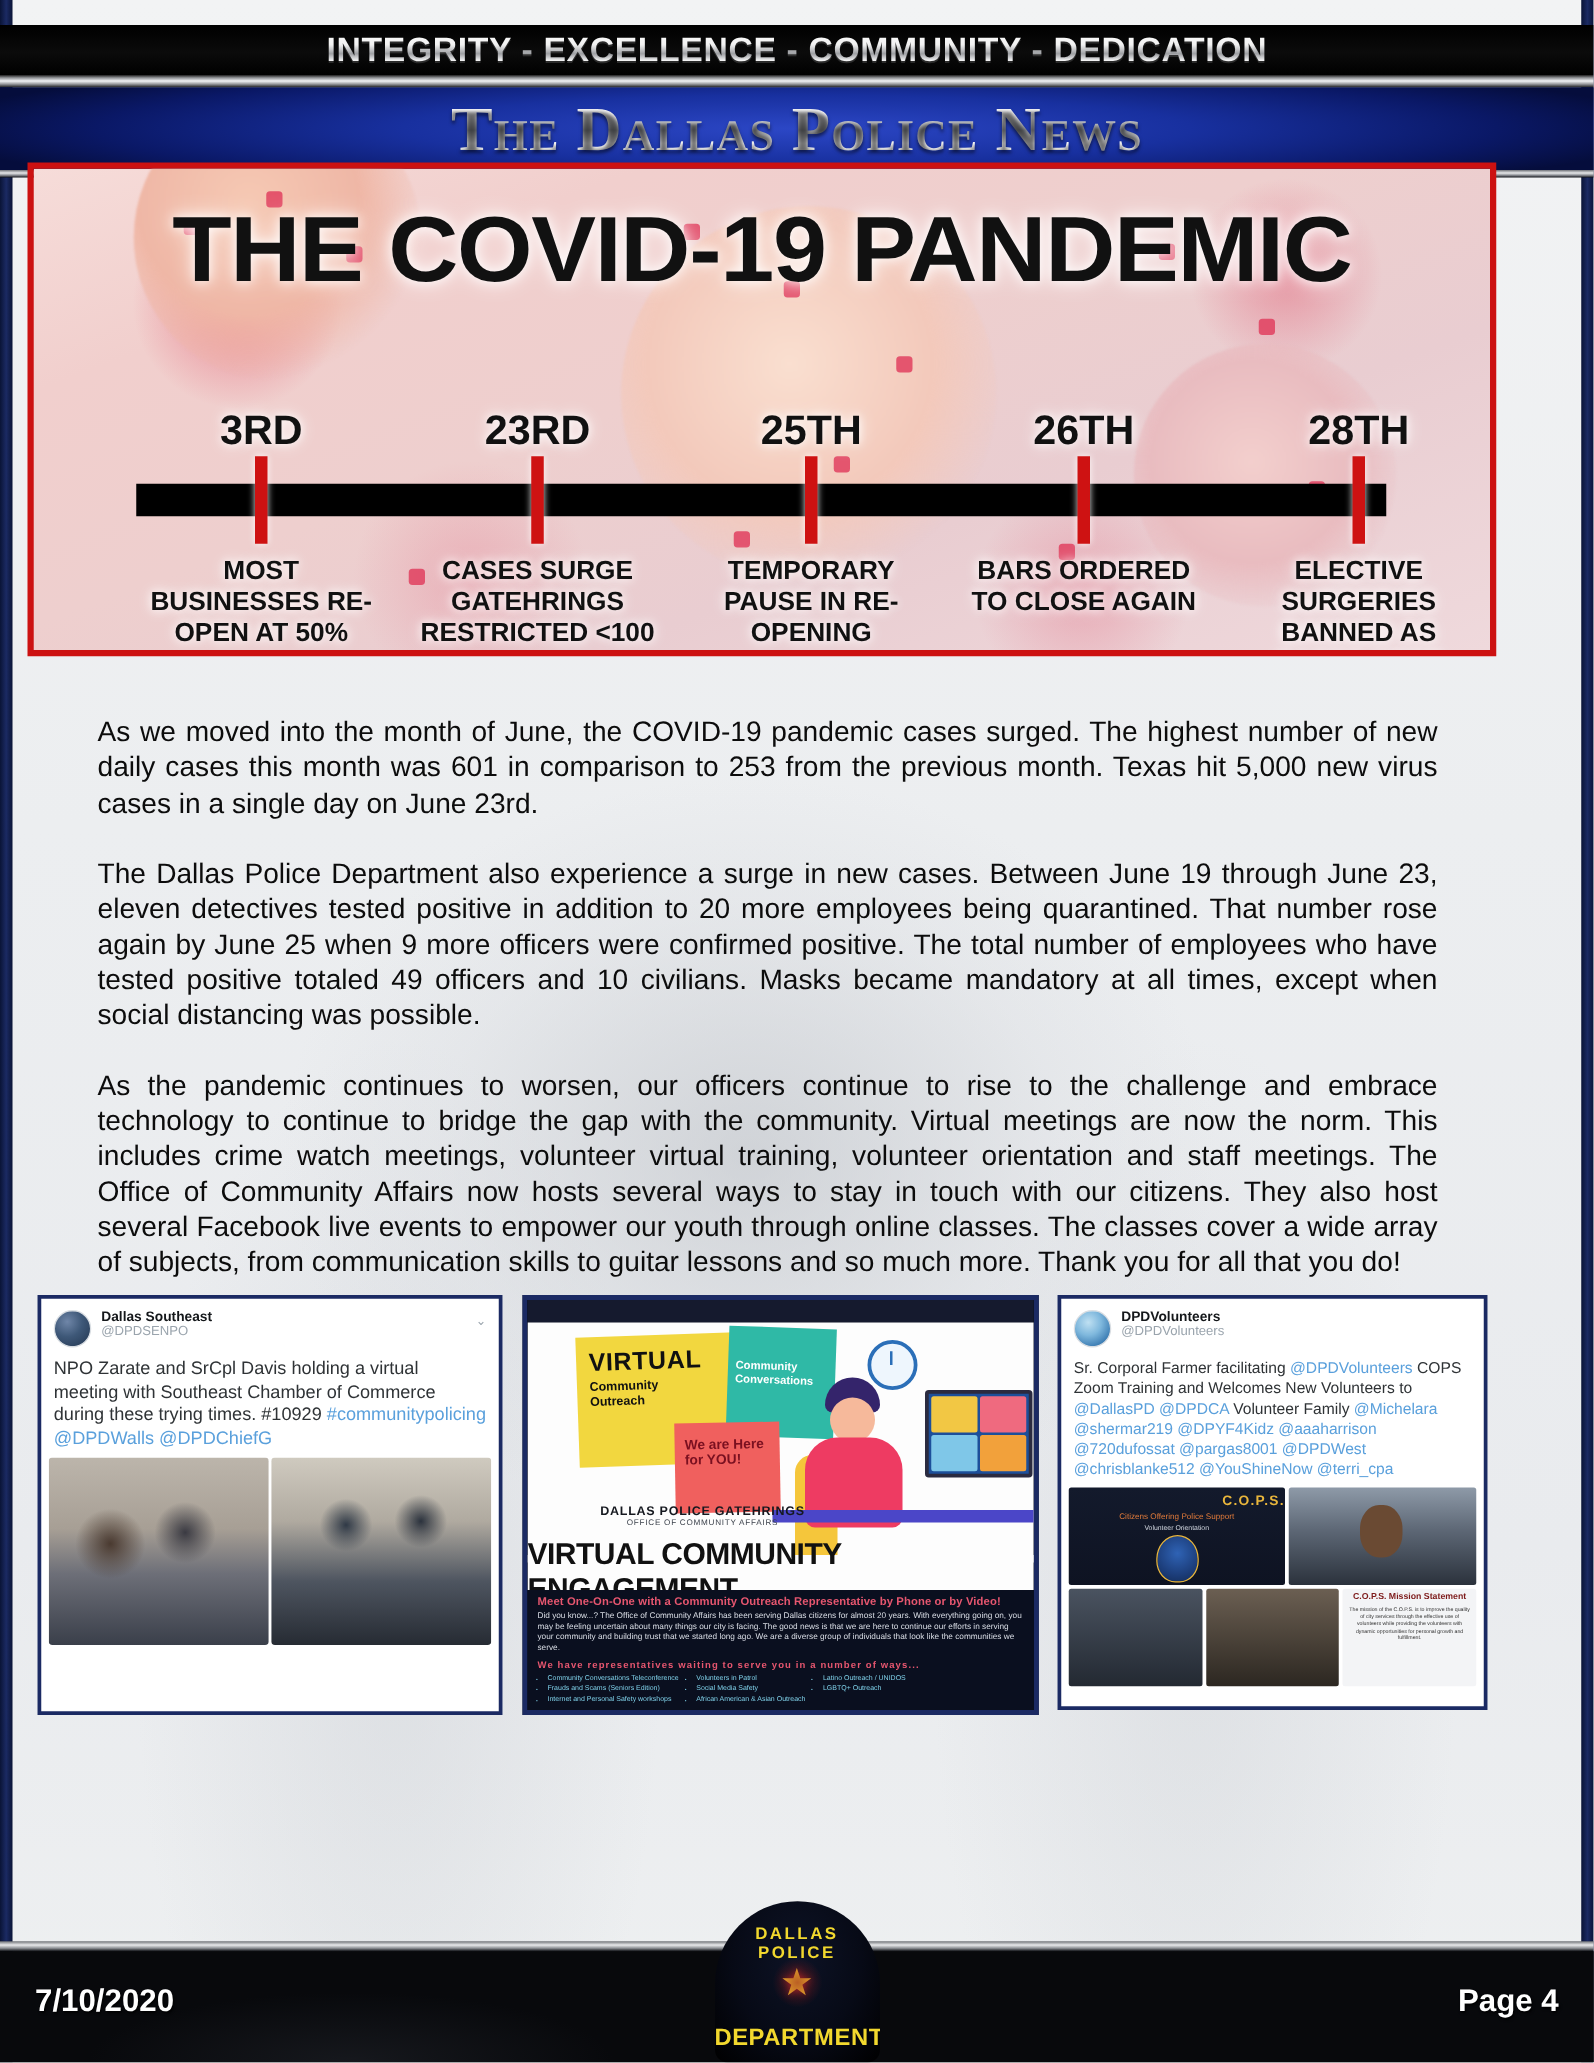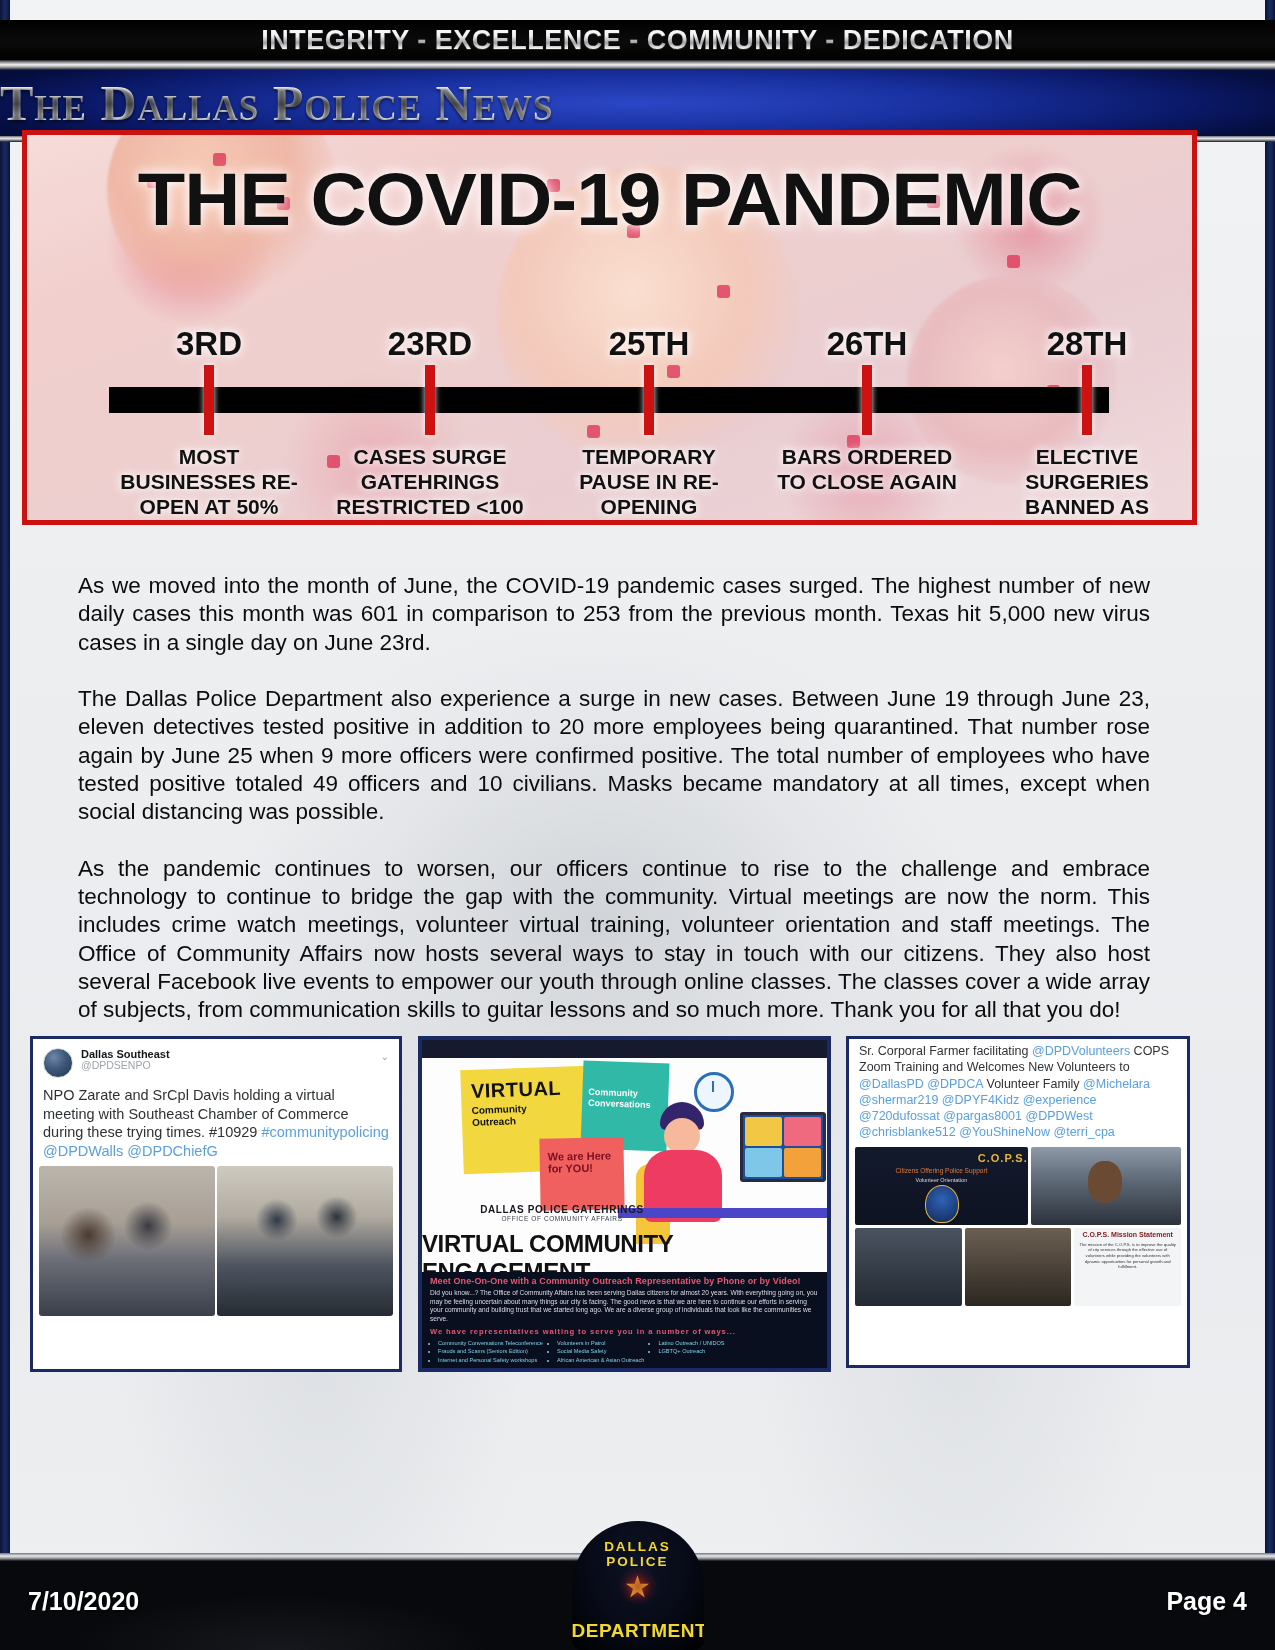"The Dallas Police News" .title-bar { justify-content: flex-start -> center }
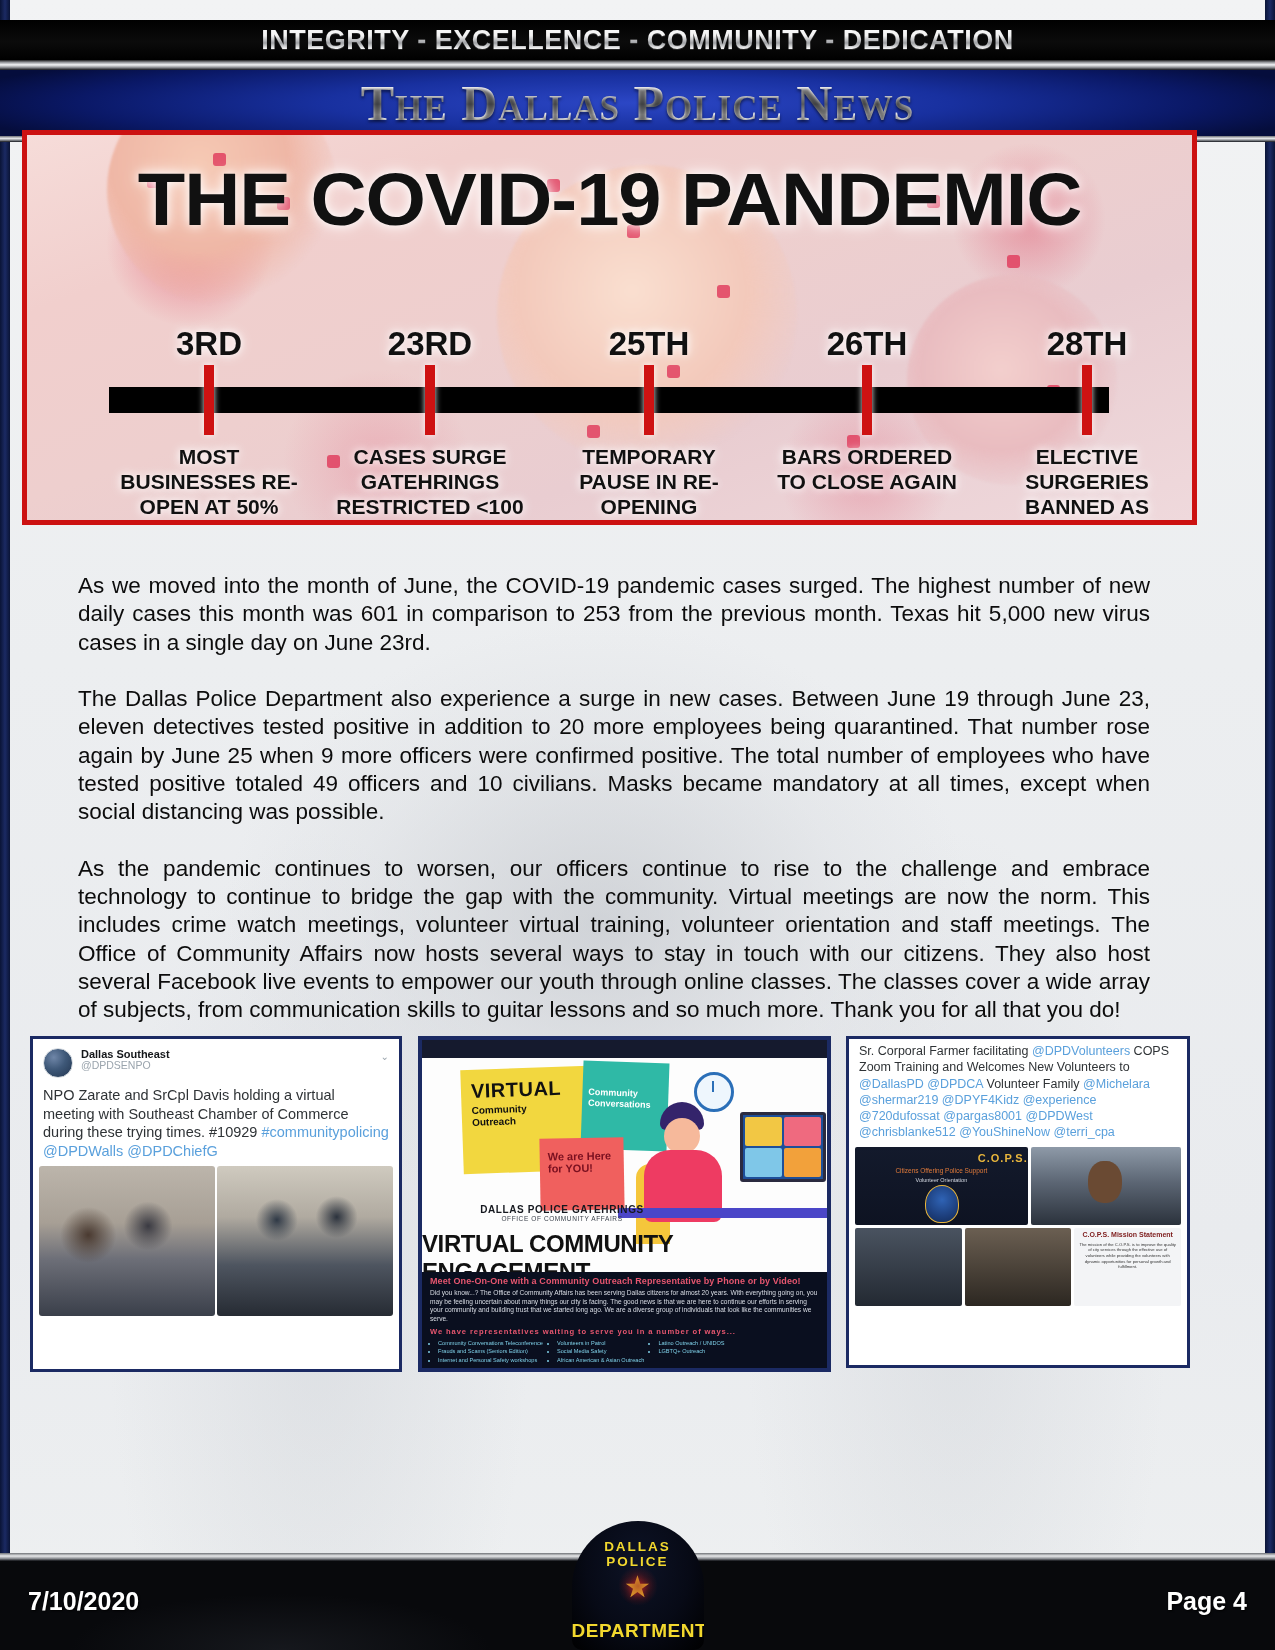"DPDVolunteers" div.tw-head { html: none -> <div> <div></div> <div> <div>DPDVolunteers</div> <div>@DPDVolunteers</div> </div> </div> }
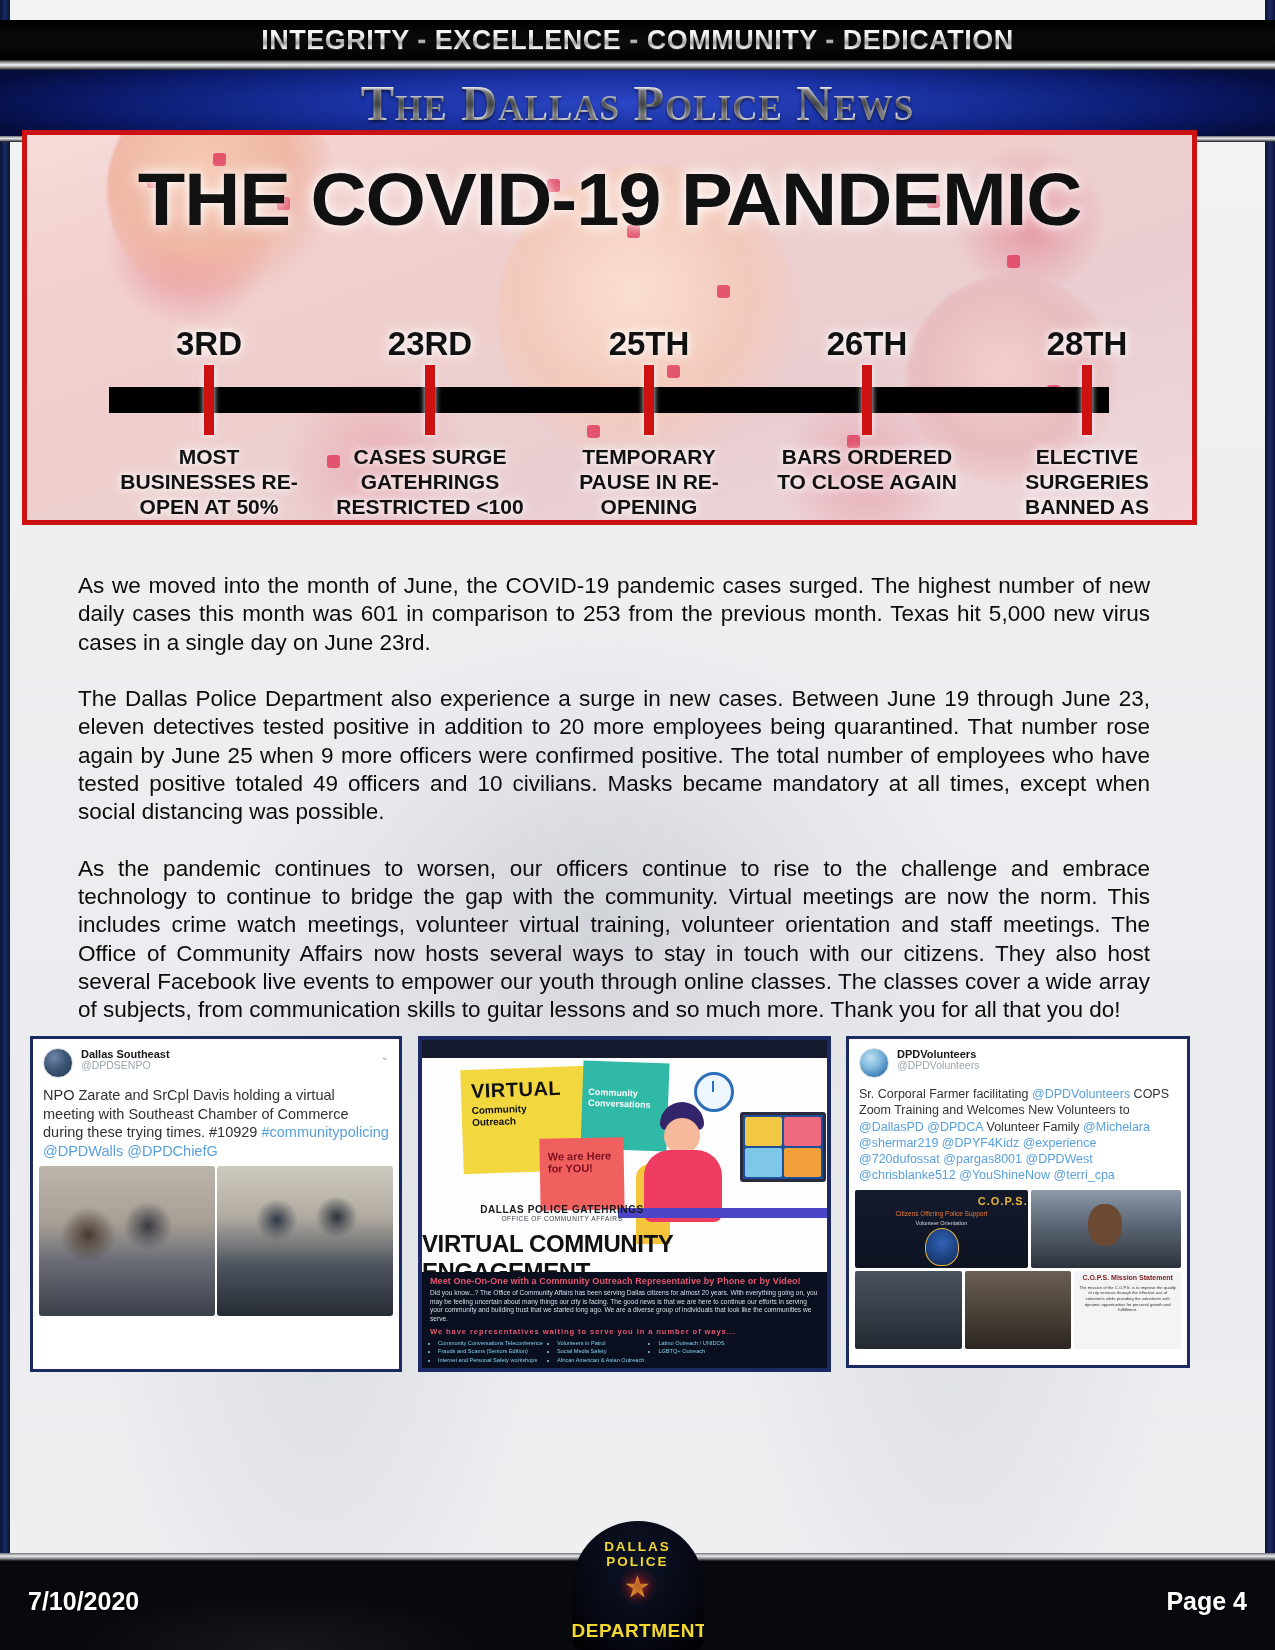"@shermar219 @DPYF4Kidz @experience" span.h { text: @experience -> @aaaharrison }
